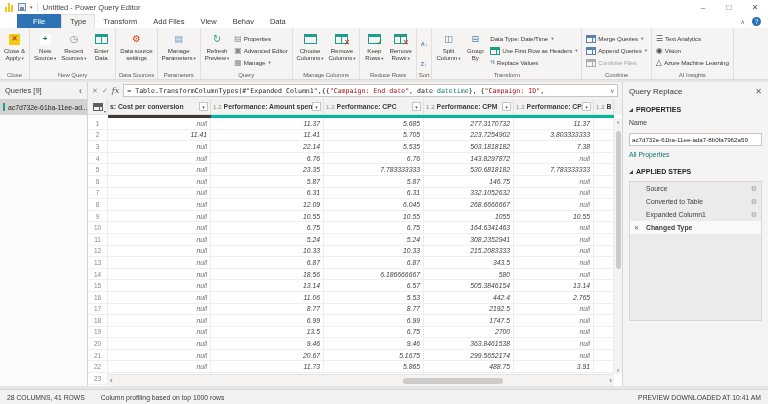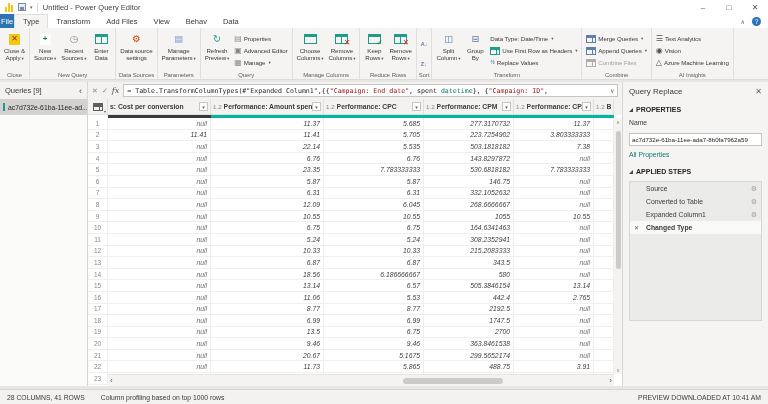"File" .tab.file { margin-left: none -> 17px; padding: 0 1px -> 0 16px }
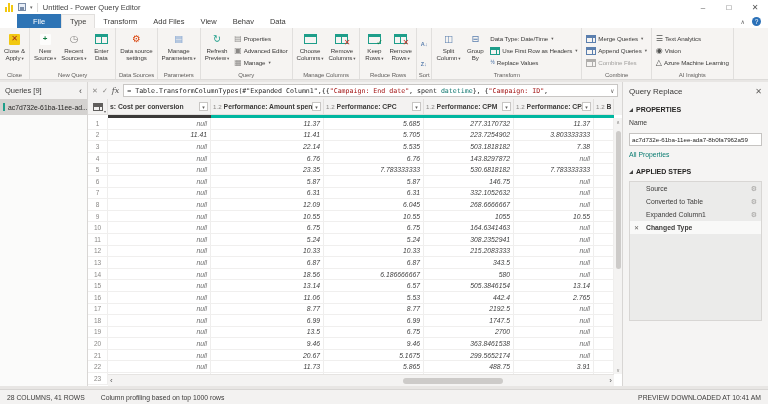", spent" span.seg-plain { text: spent -> date }
